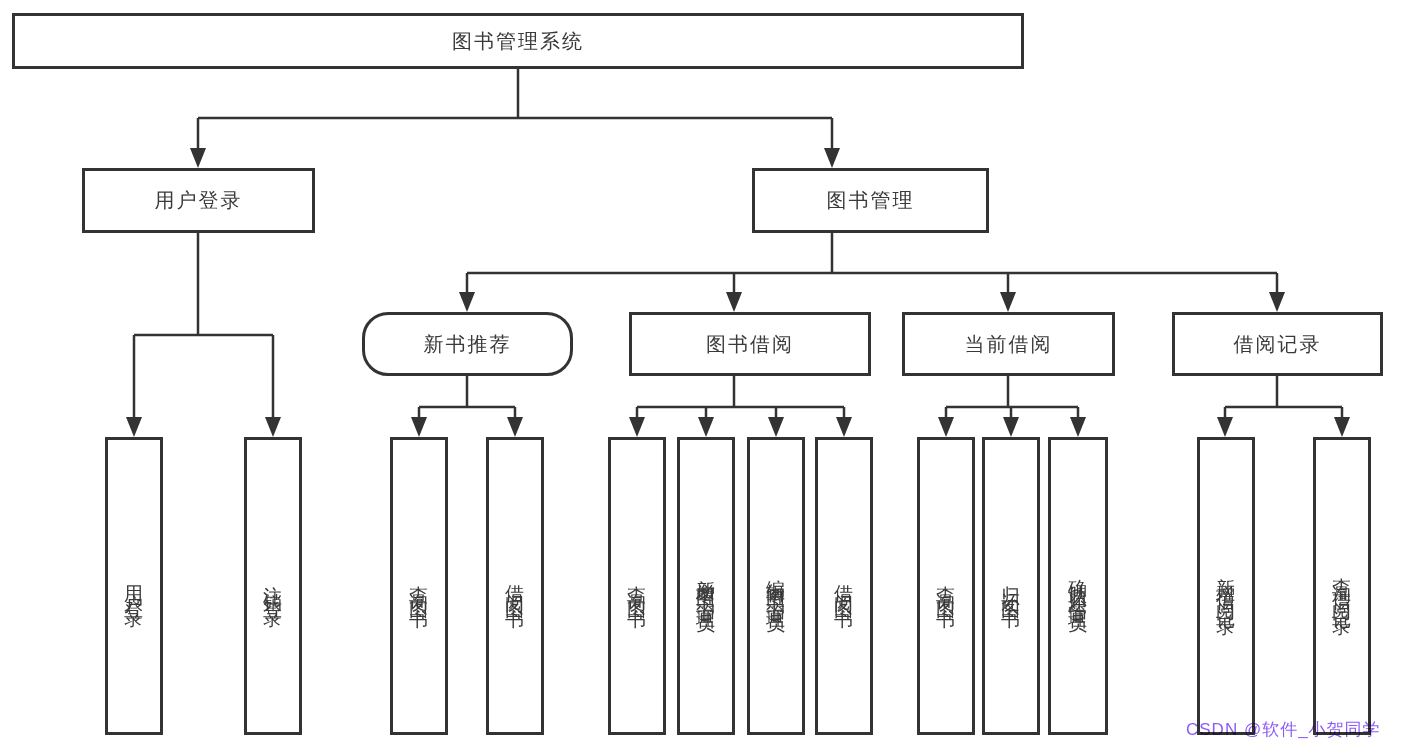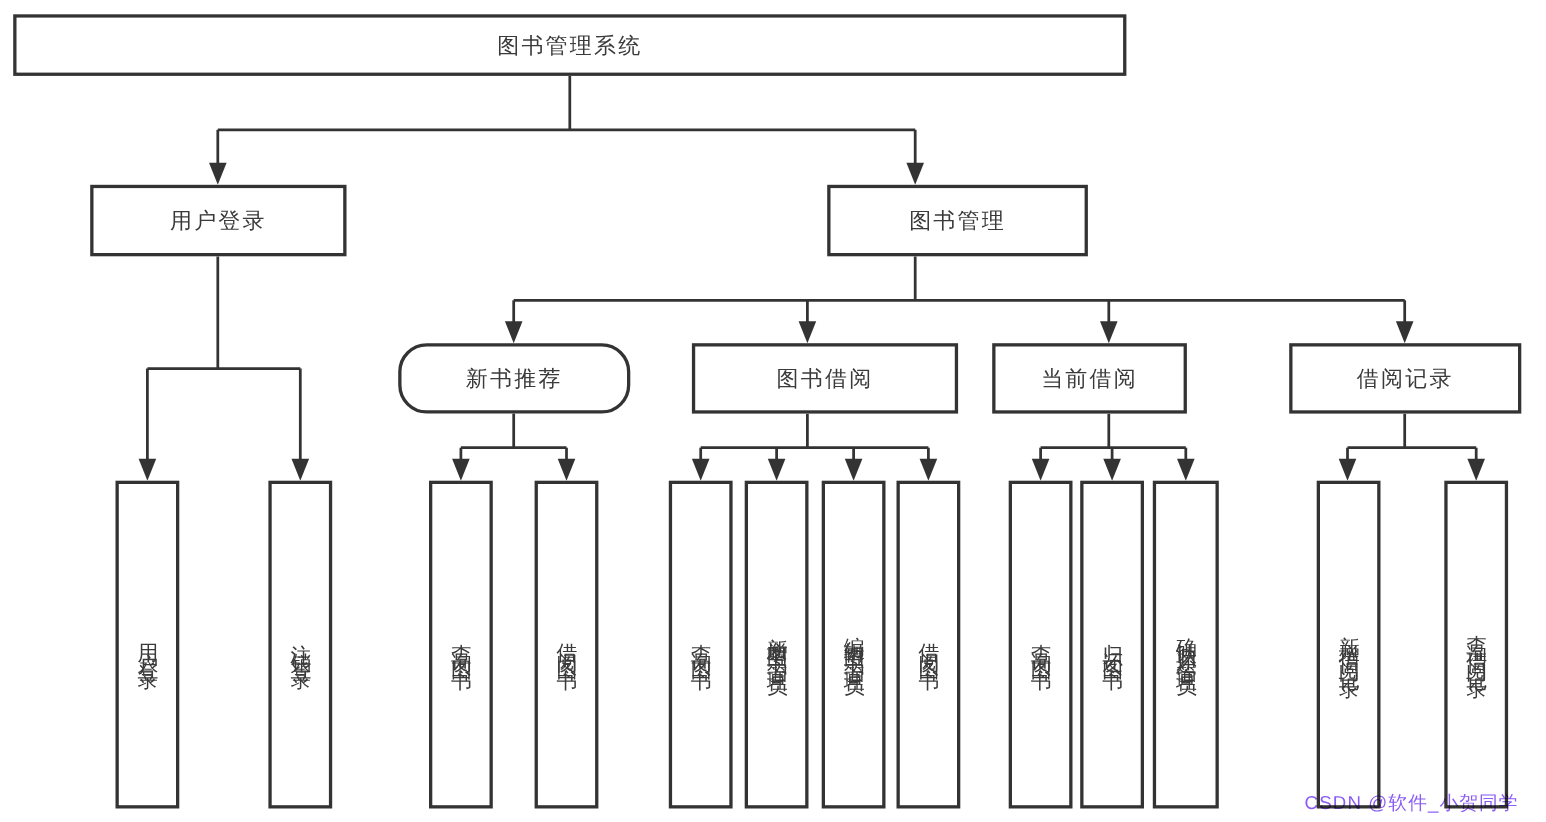"当前借阅" div.box { width: 177px -> 213px }
